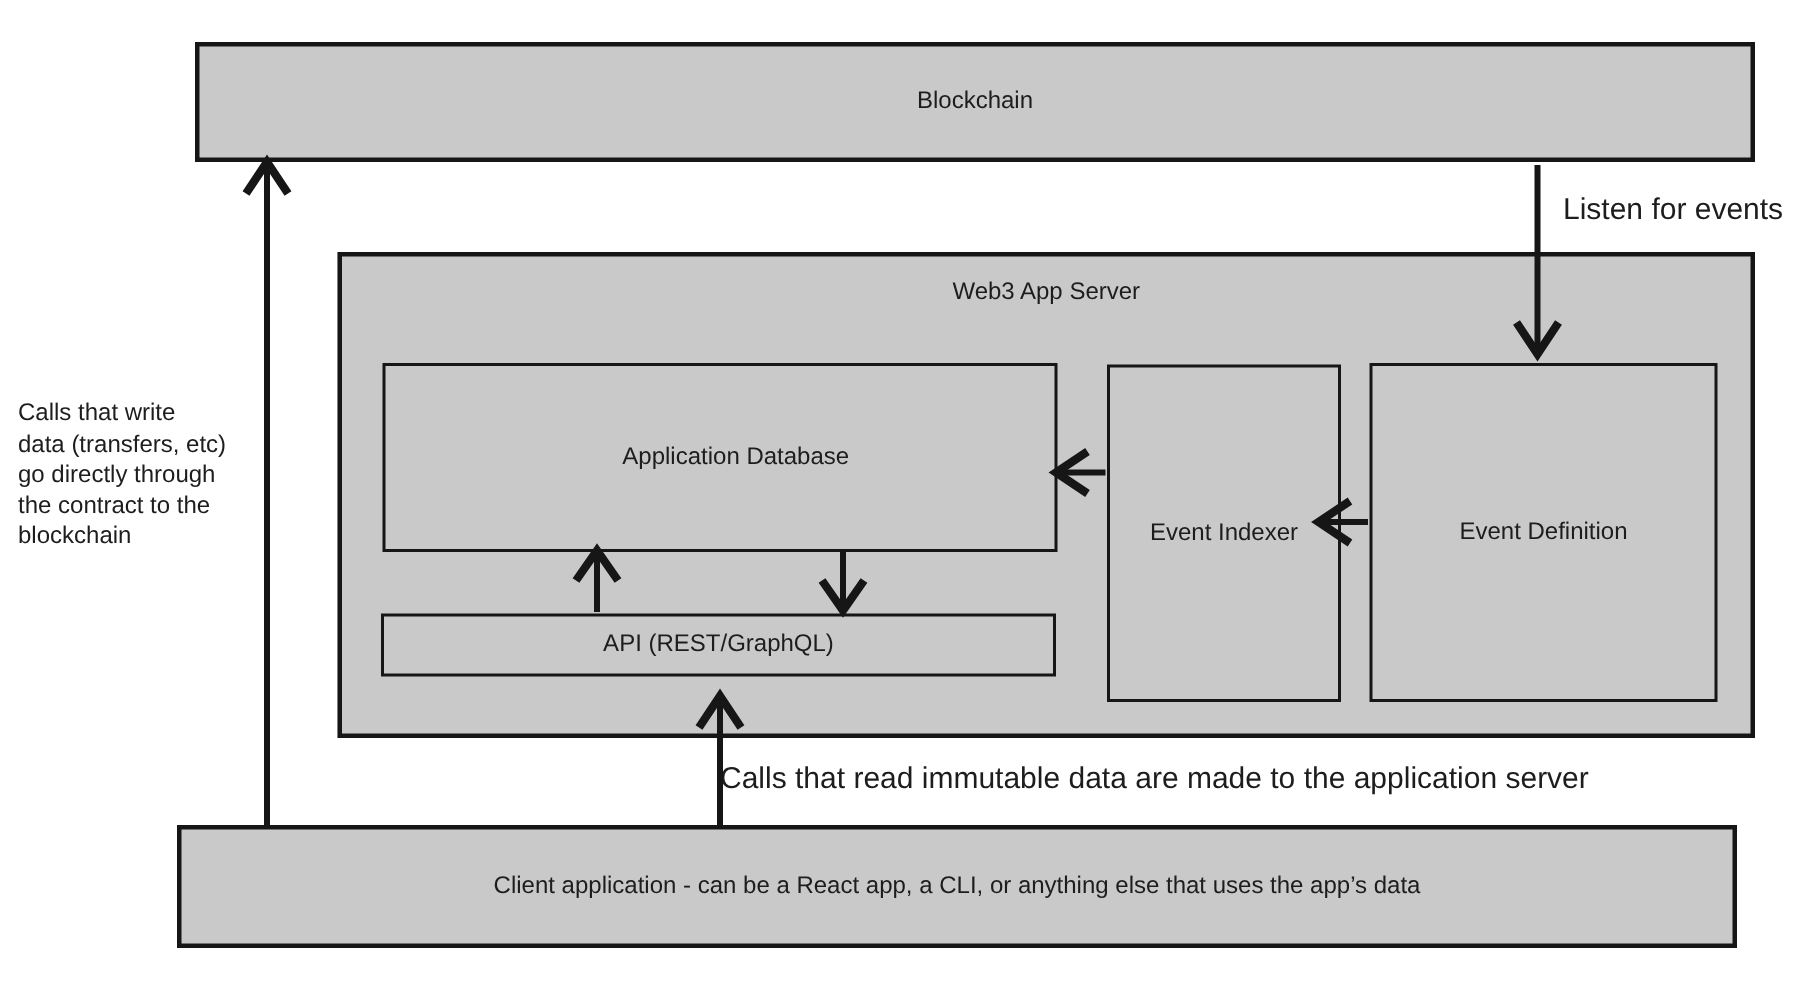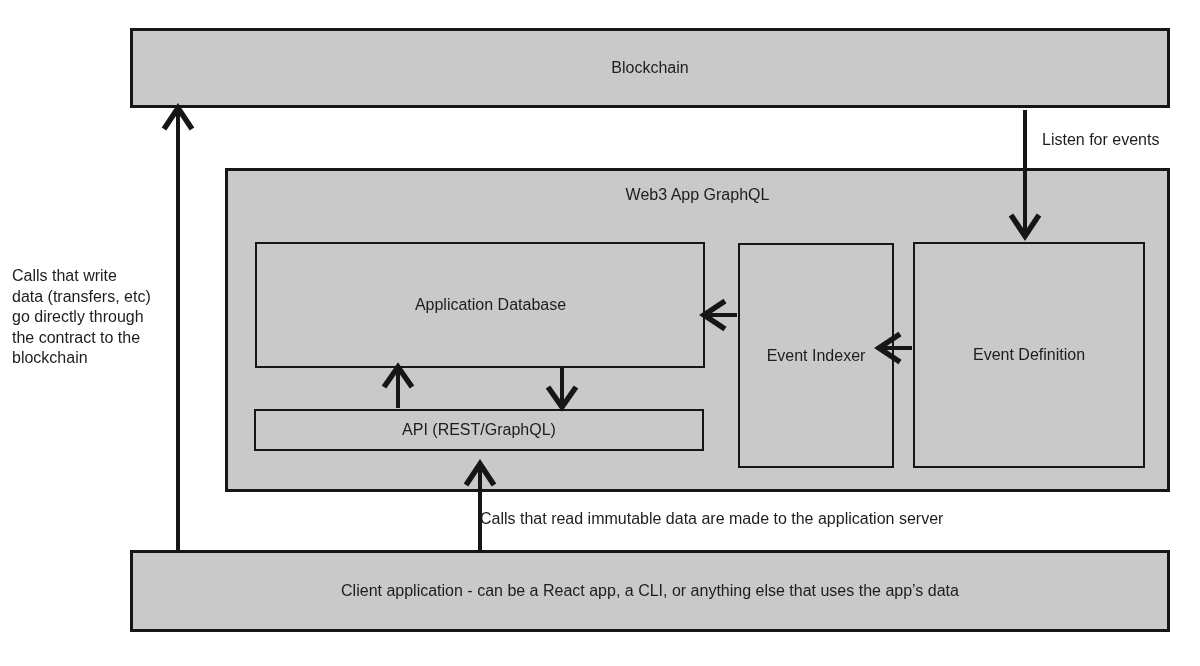"Listen for events" .float-label { font-size: 16px -> 20px }
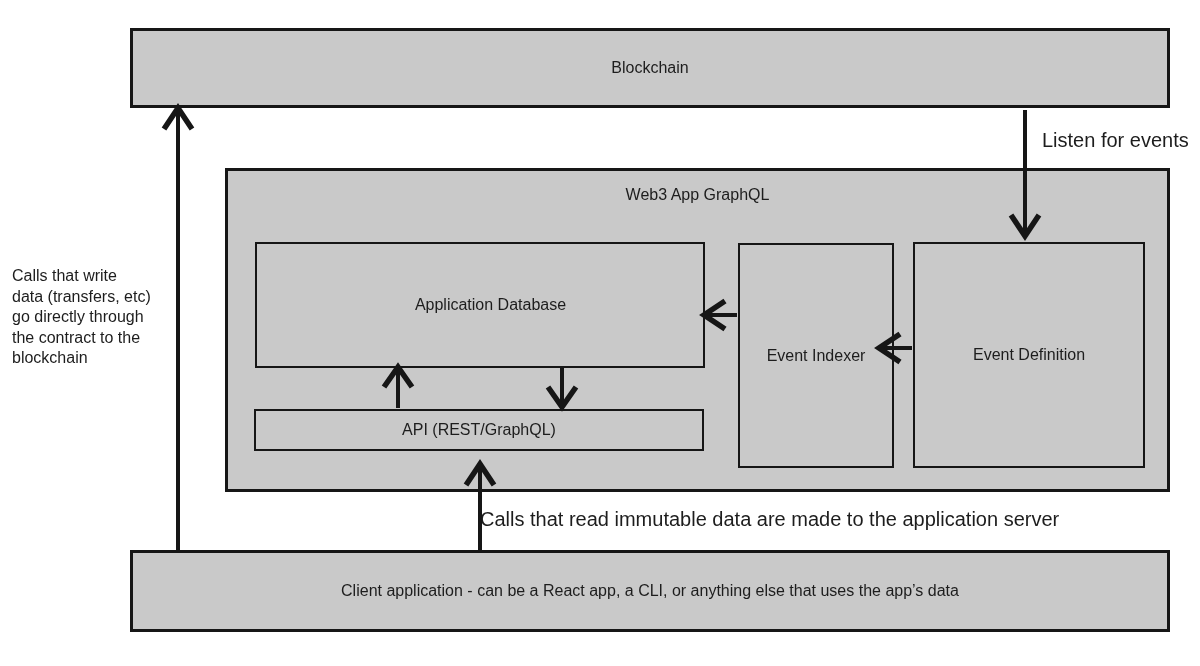"Web3 App GraphQL" span.label { text: GraphQL -> Server }
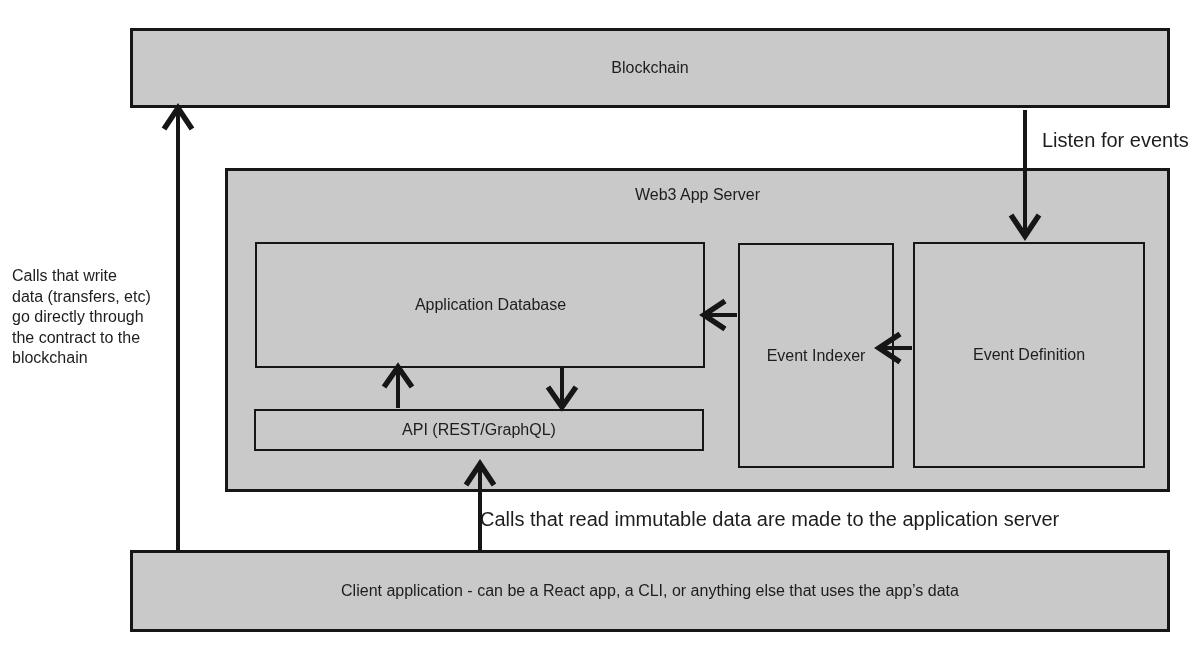"Client application - can be" div.box { left: 130px -> 118px }
